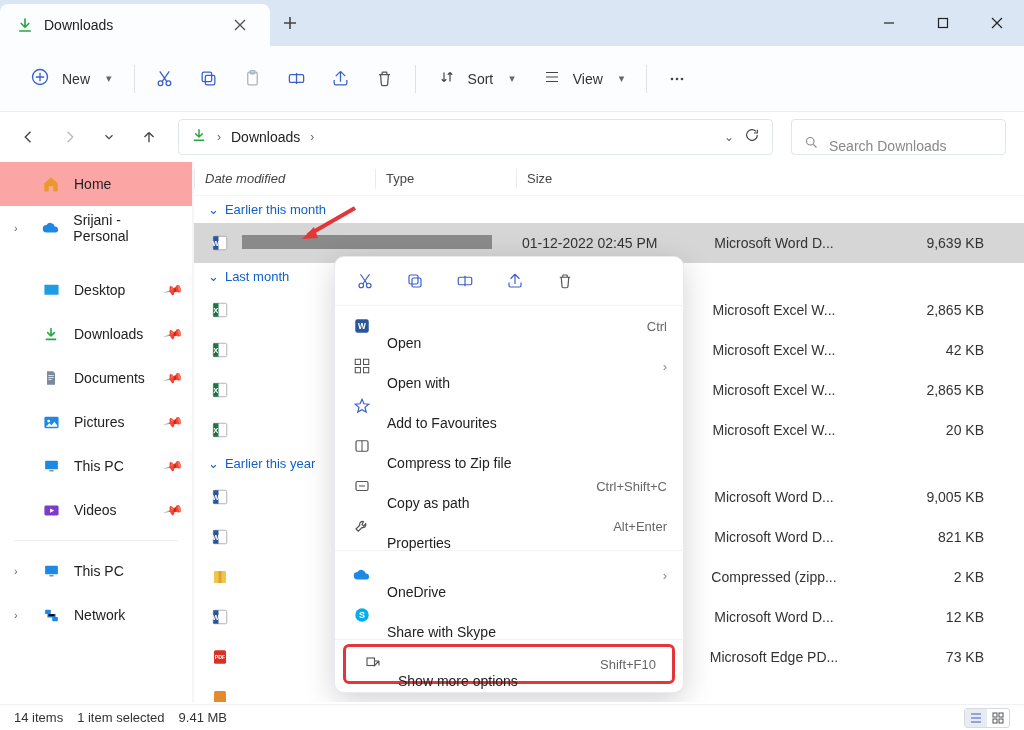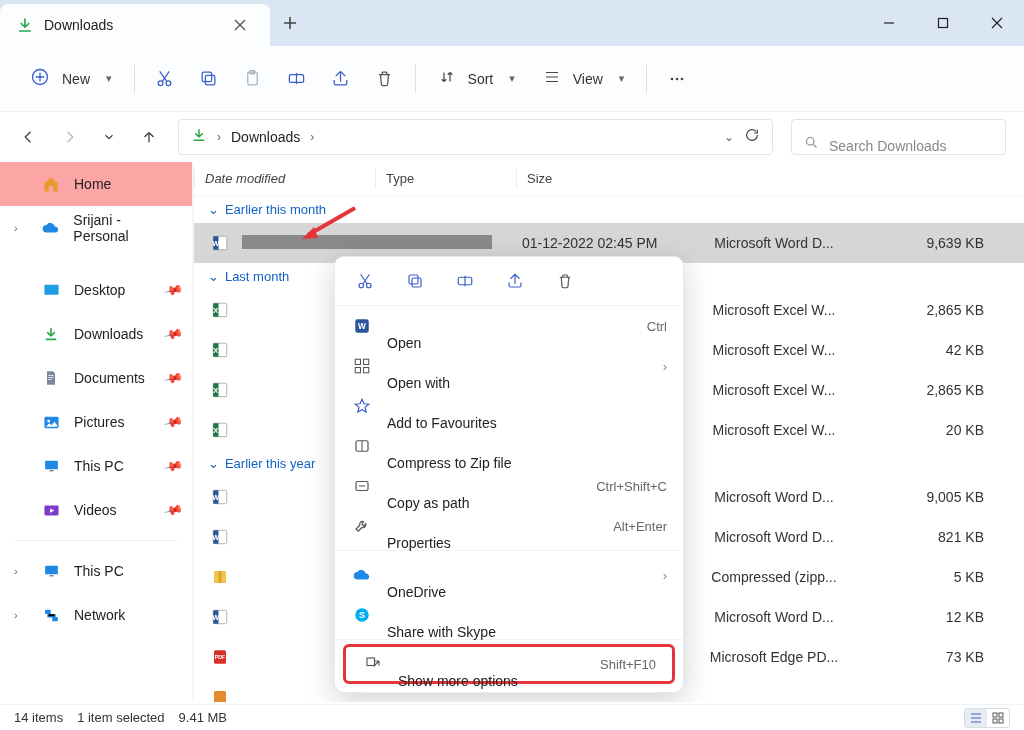"5 KB" span.fsize { text: 5 -> 2 }
